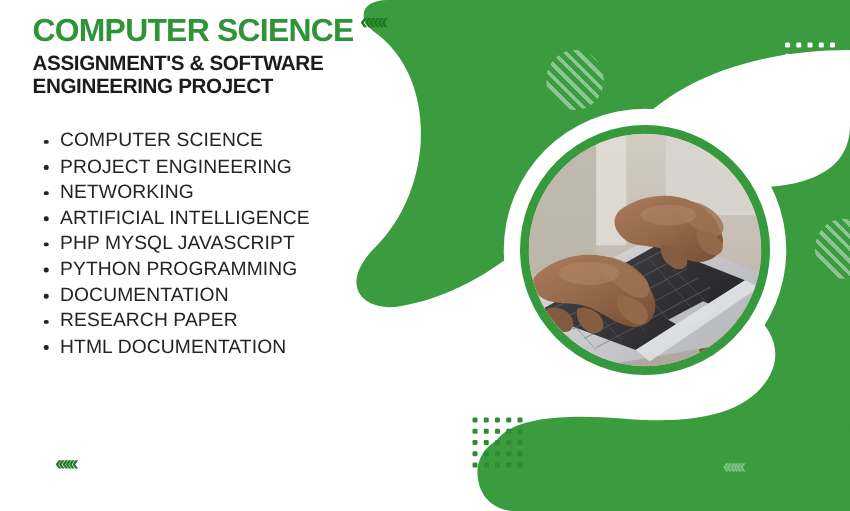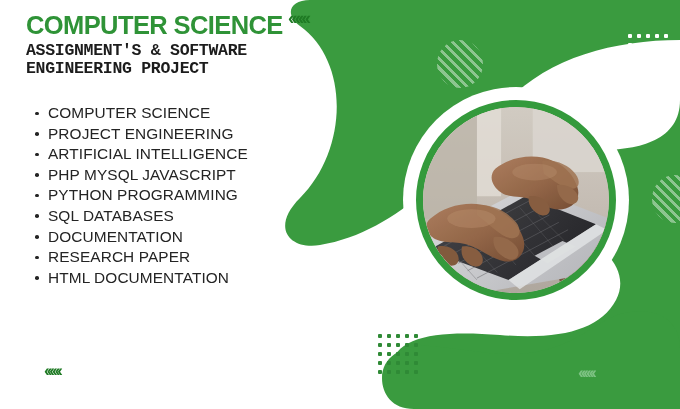"ASSIGNMENT'S & SOFTWARE" .title-sub { font-family: Liberation Mono, monospace -> Liberation Sans, sans-serif }
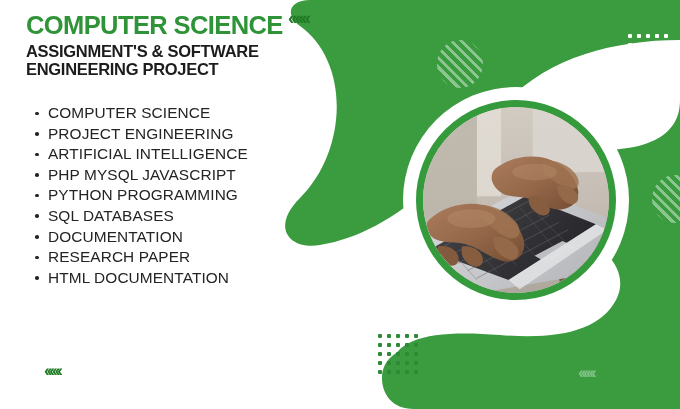"NETWORKING" li { html: none -> <li>NETWORKING</li> }
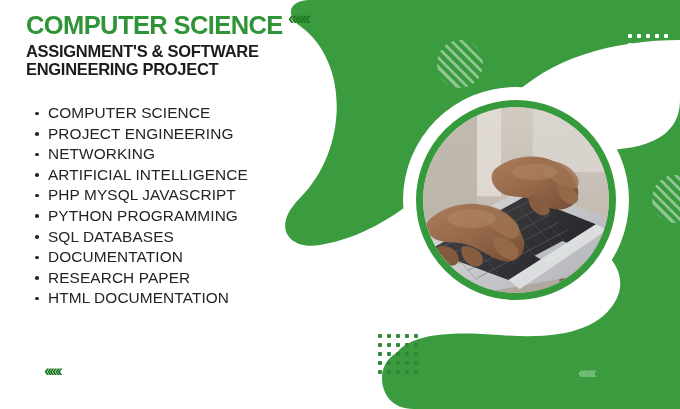"SQL DATABASES" li { html: <li>SQL DATABASES</li> -> none }
